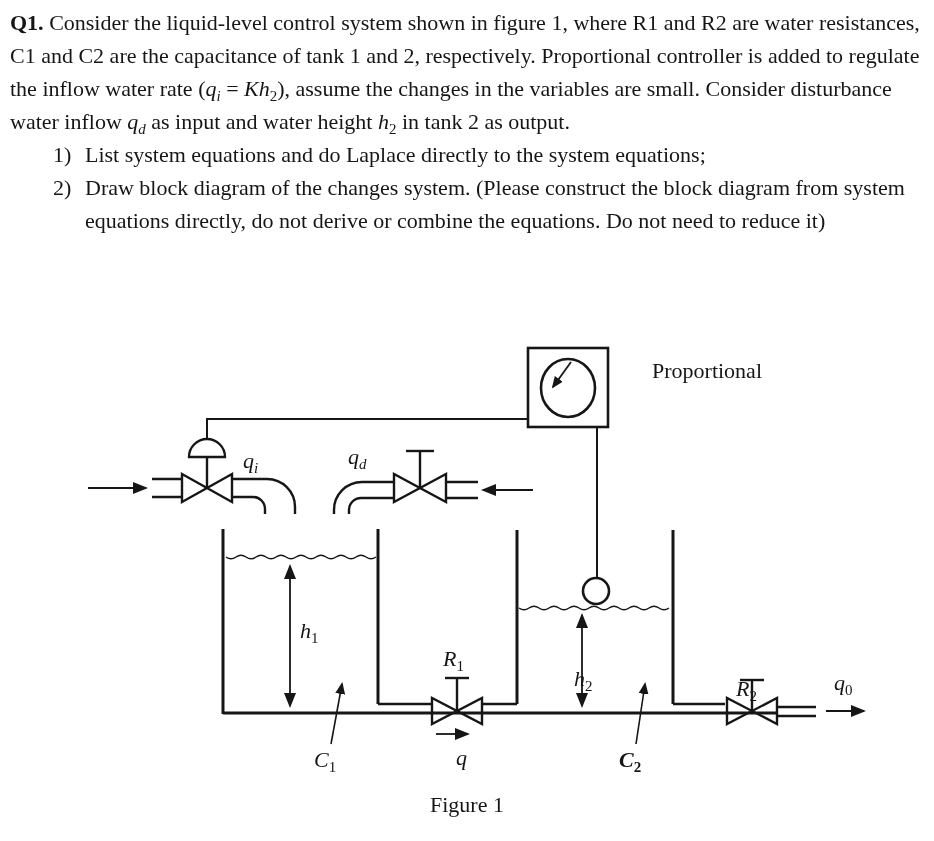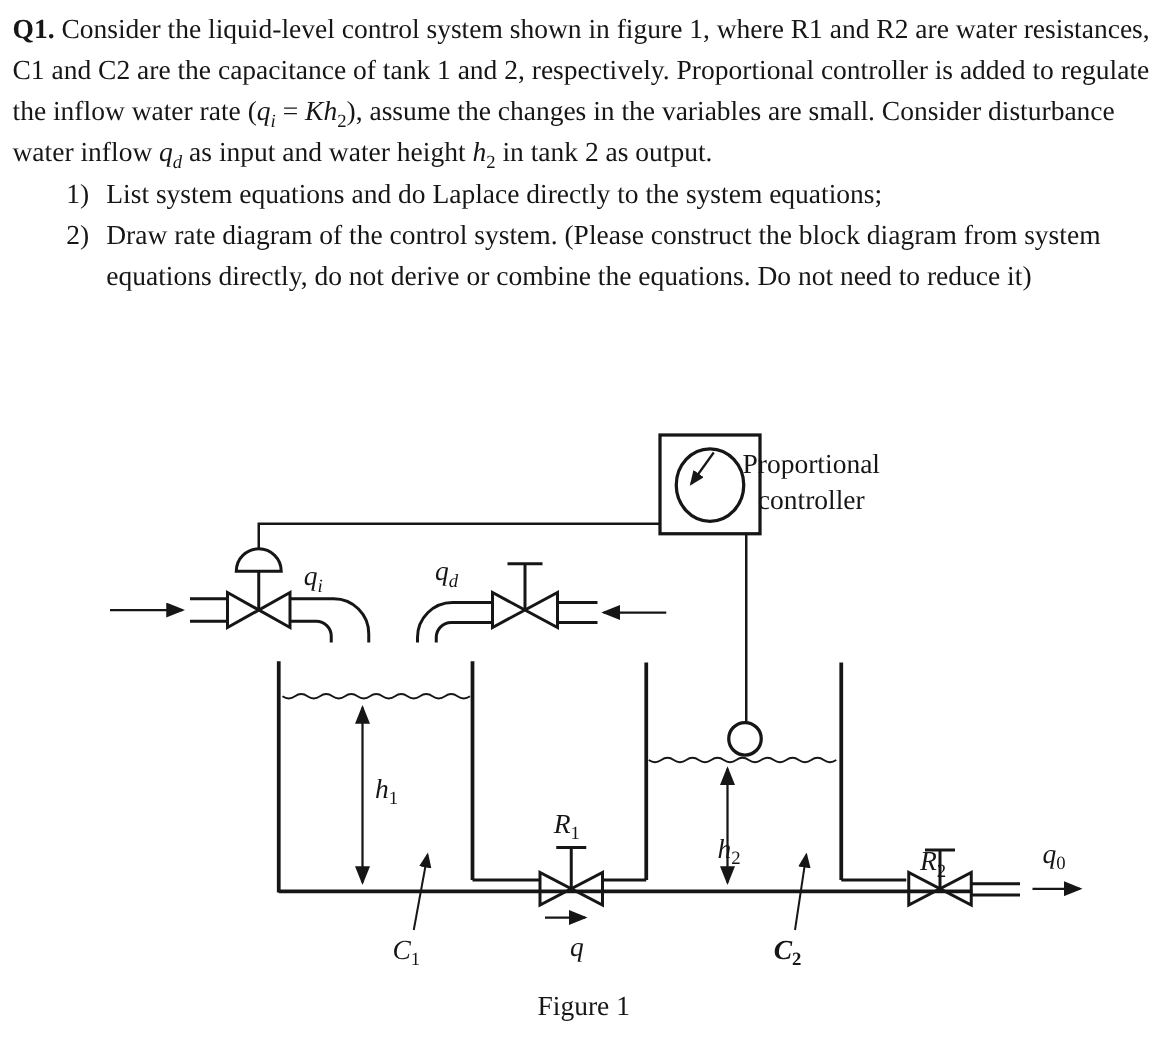"Draw rate diagram of the" span { text: rate diagram of the control -> block diagram of the changes }
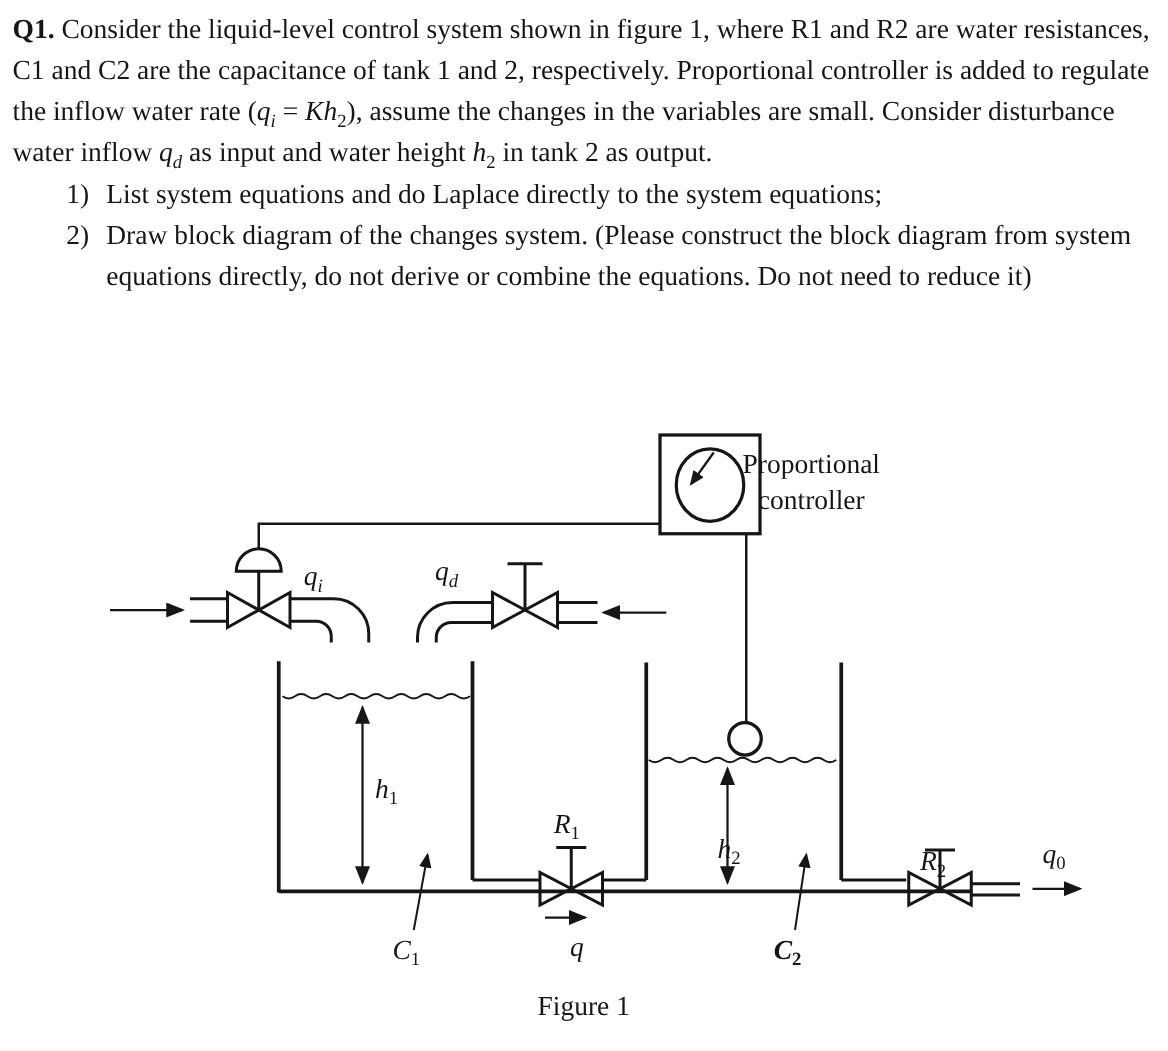"Proportional" .ctrl-label { left: 578px -> 636px }
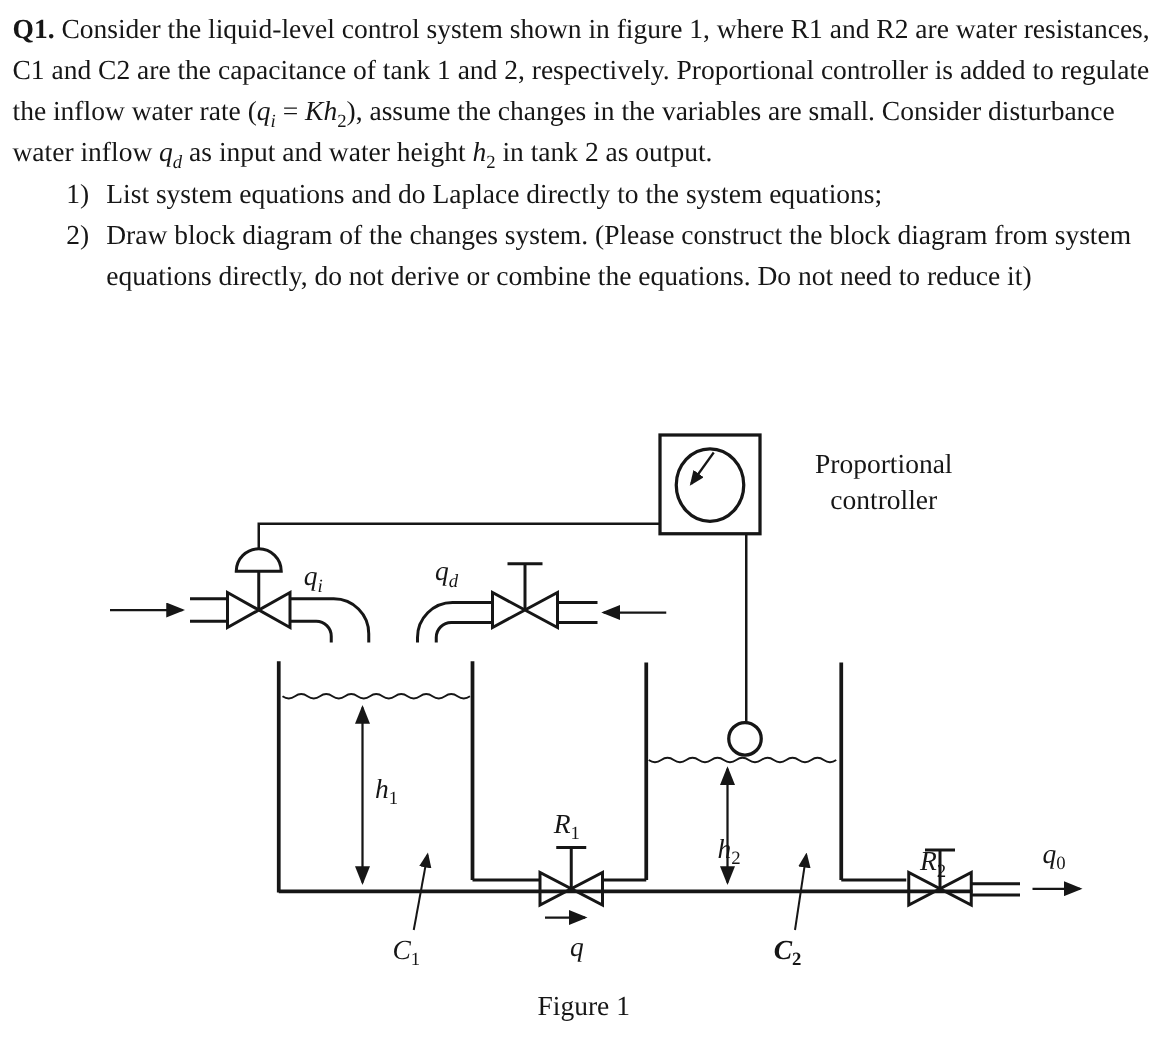"controller" div { html: <div>controller</div> -> none }
